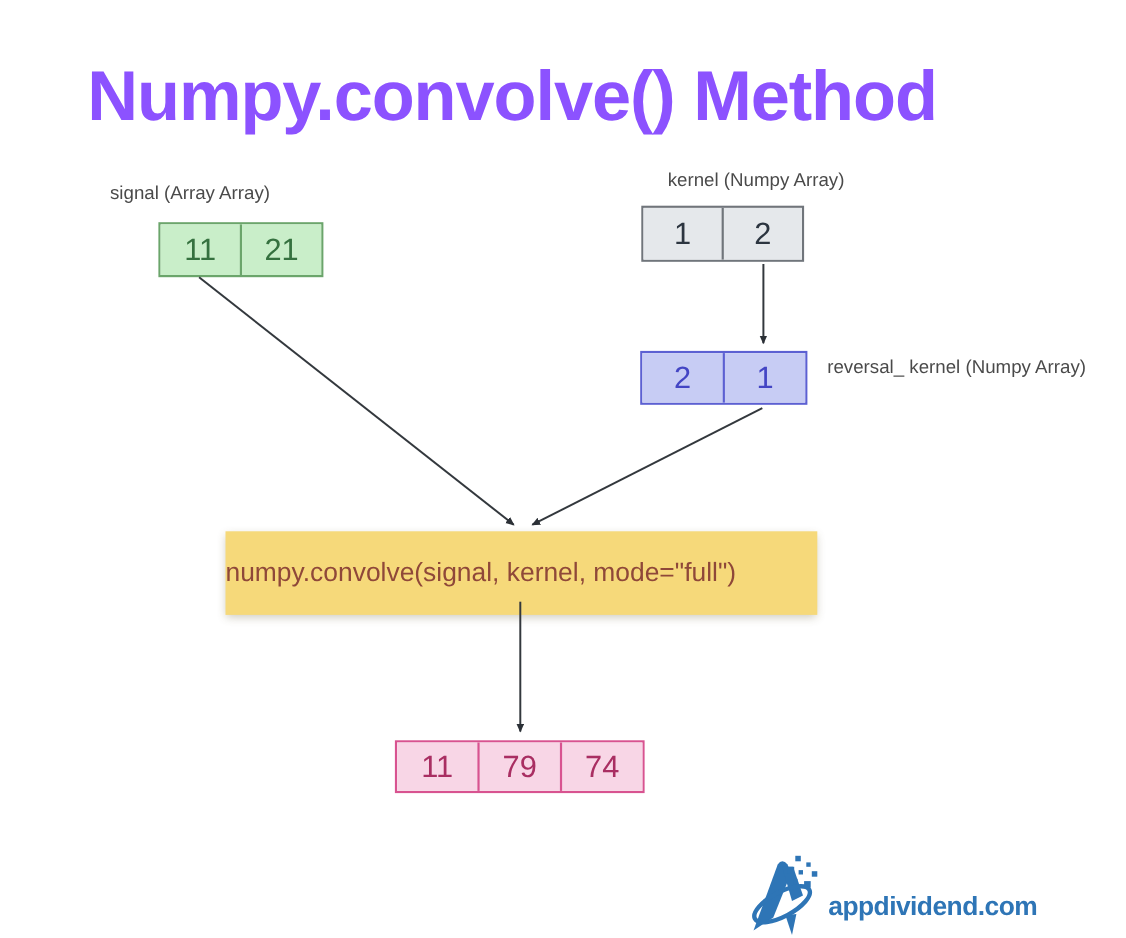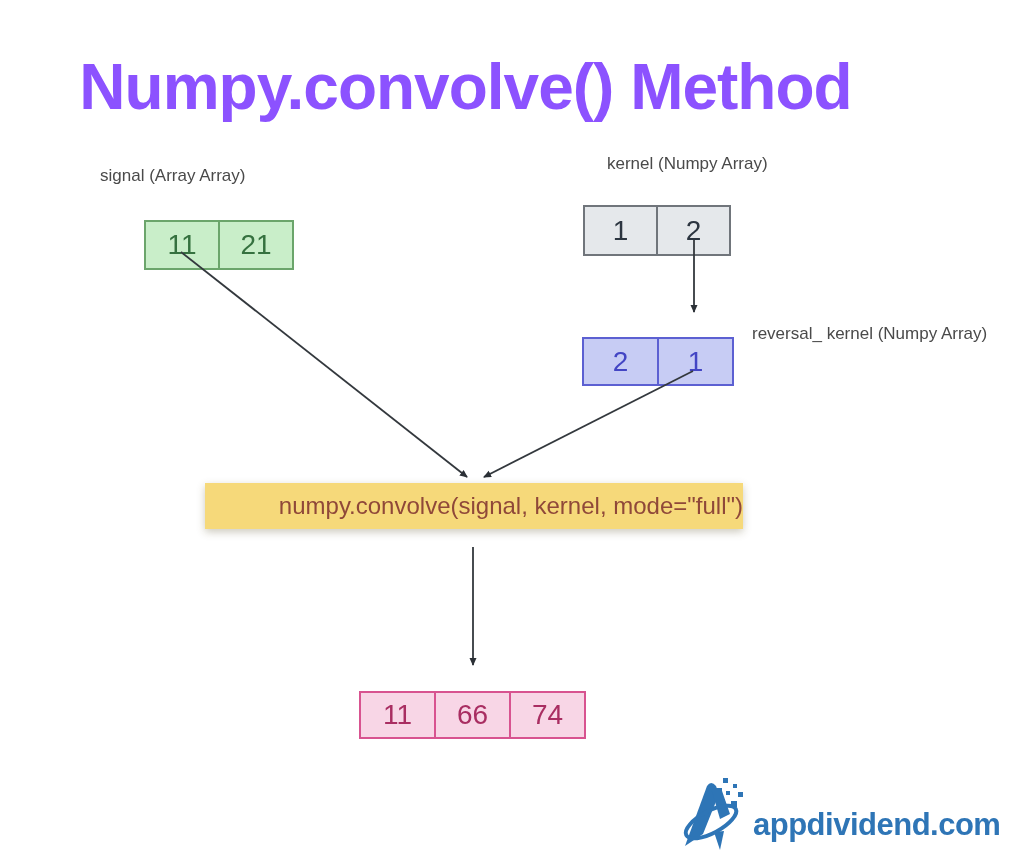"11" .np-array { margin-top: 18px -> none }
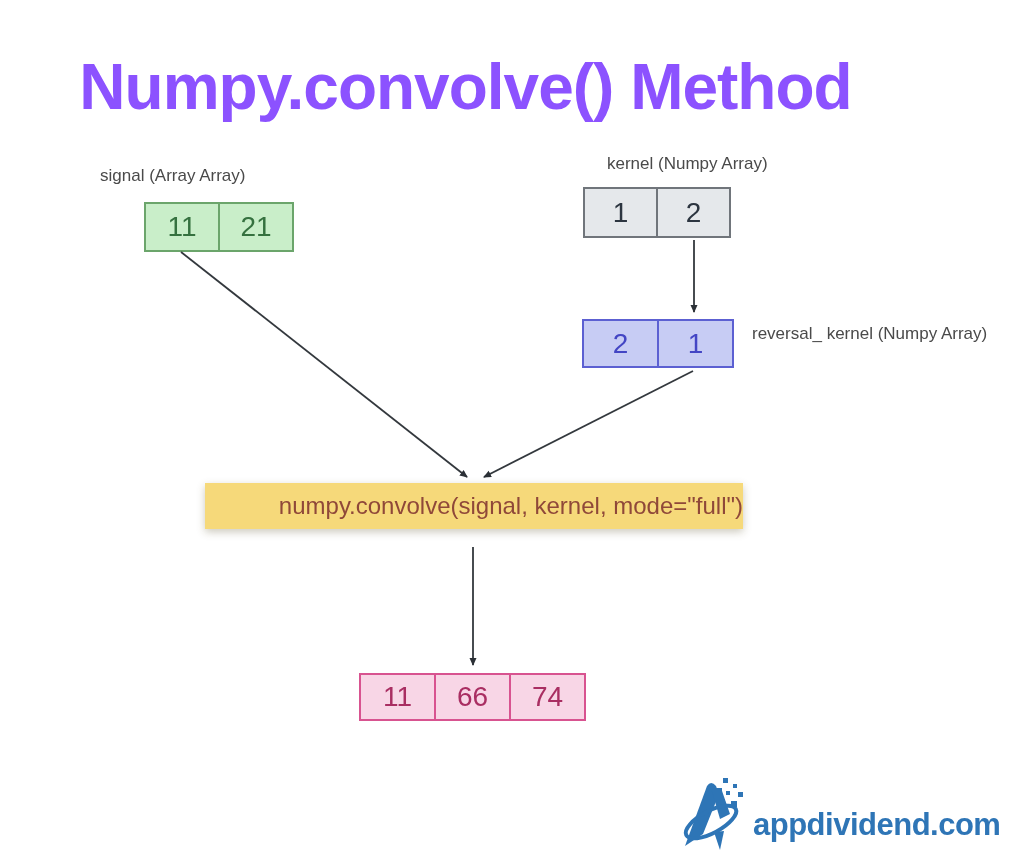"numpy.convolve(signal, kernel," .fn-box { height: 46px -> 76px; justify-content: flex-end -> flex-start }
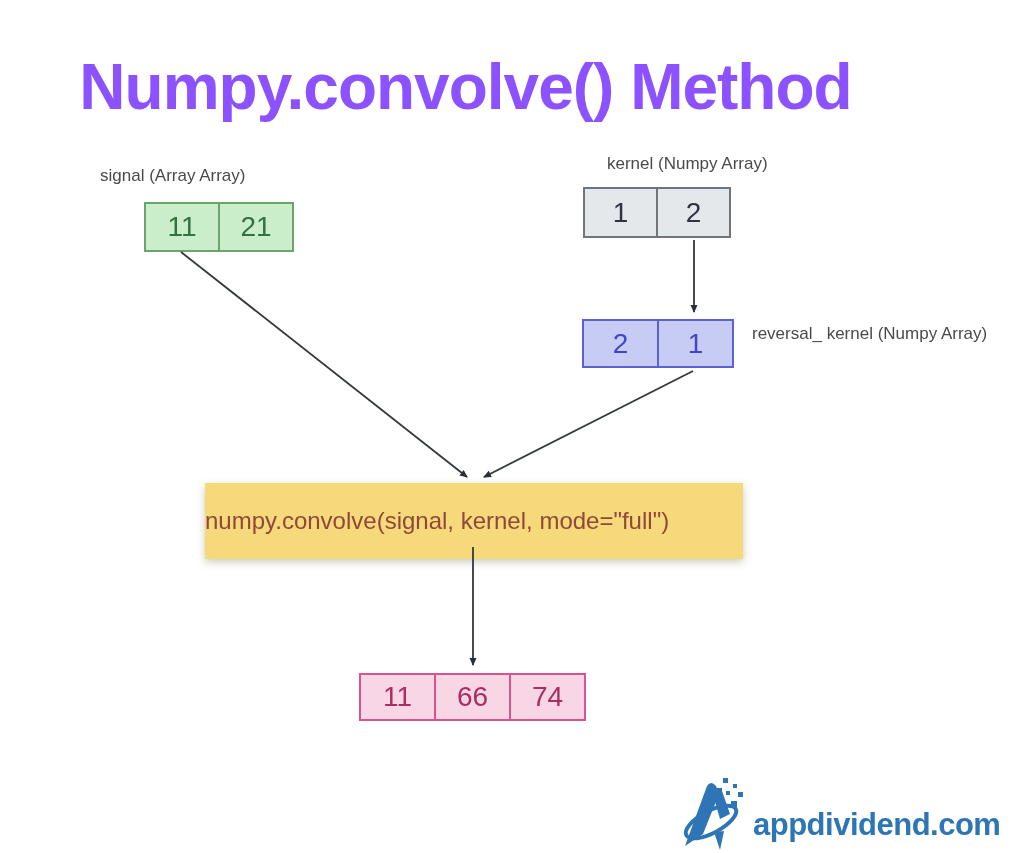"66" div.cell { text: 66 -> 79 }
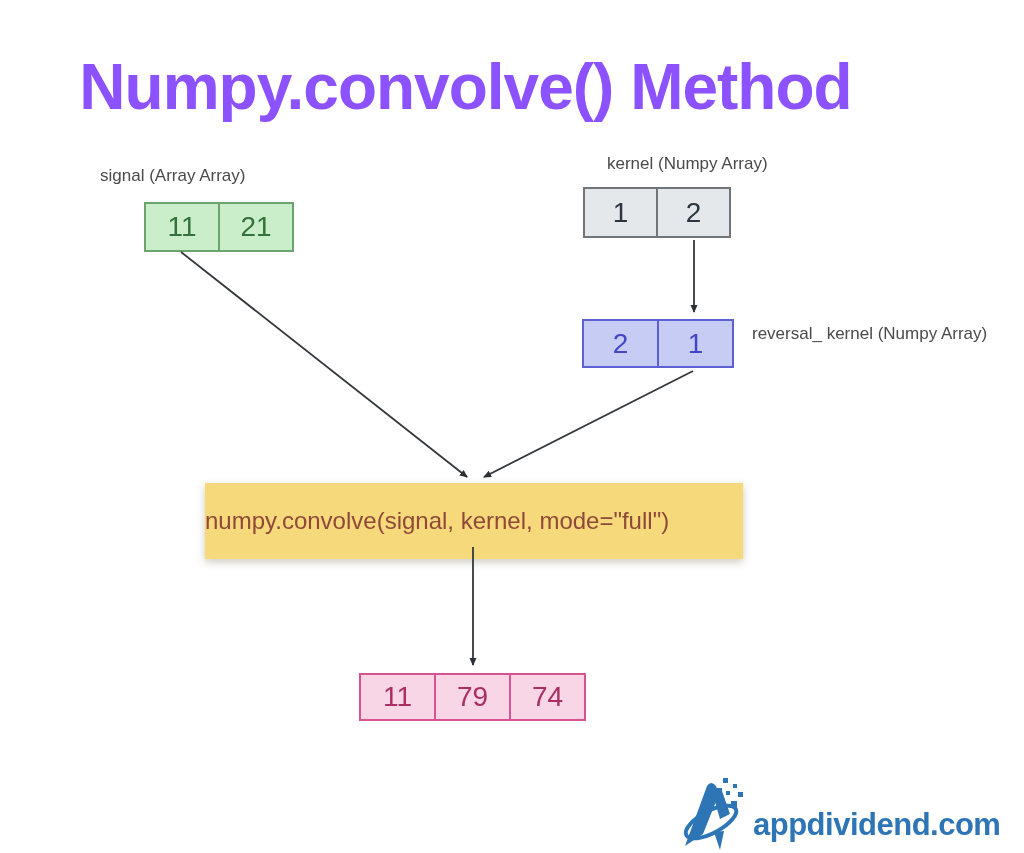"appdividend.com" .brand-text { font-size: 31px -> 24px }
